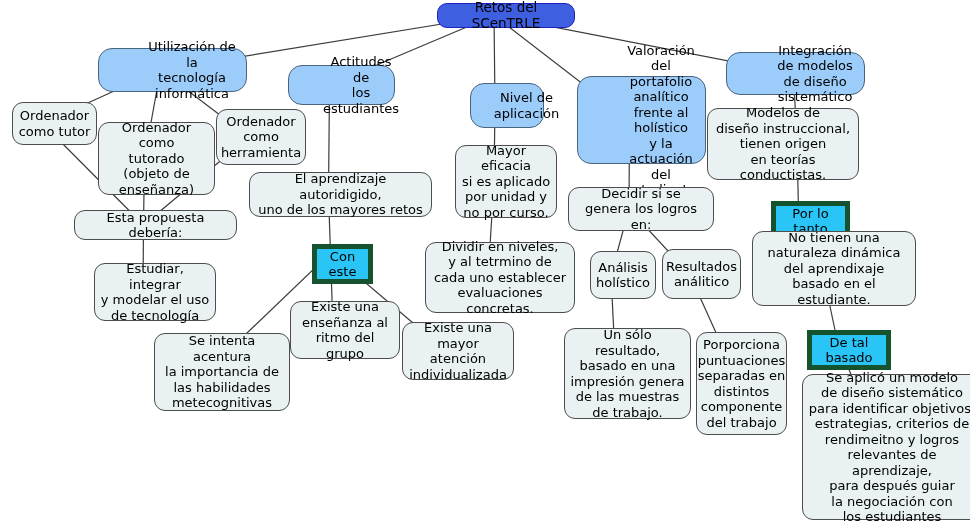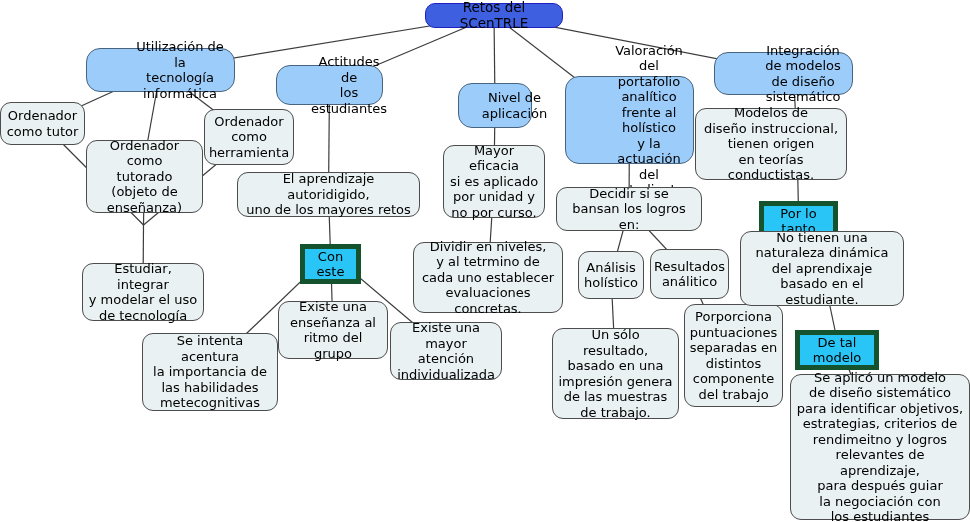"Retos del SCenTRLE" .node { margin-left: none -> 12px }
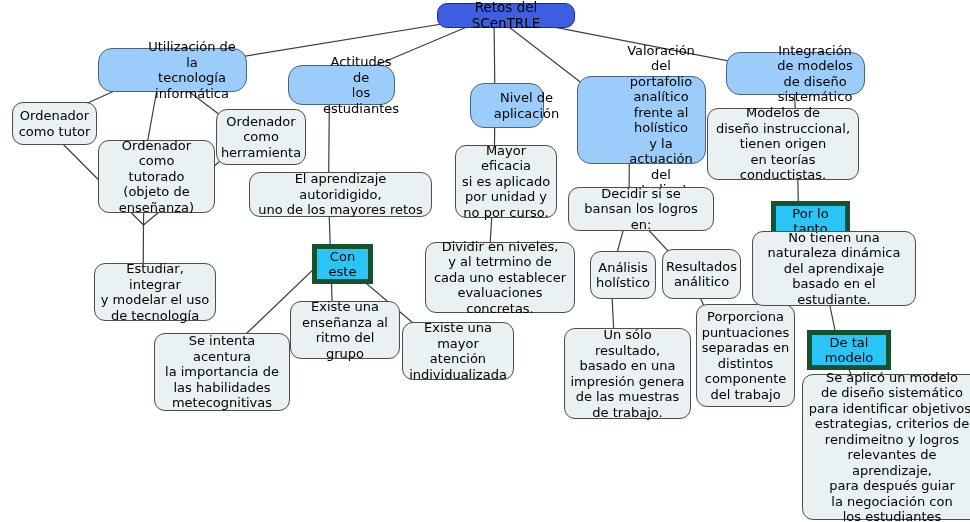"Ordenador como" div.node { top: 140px -> 122px }
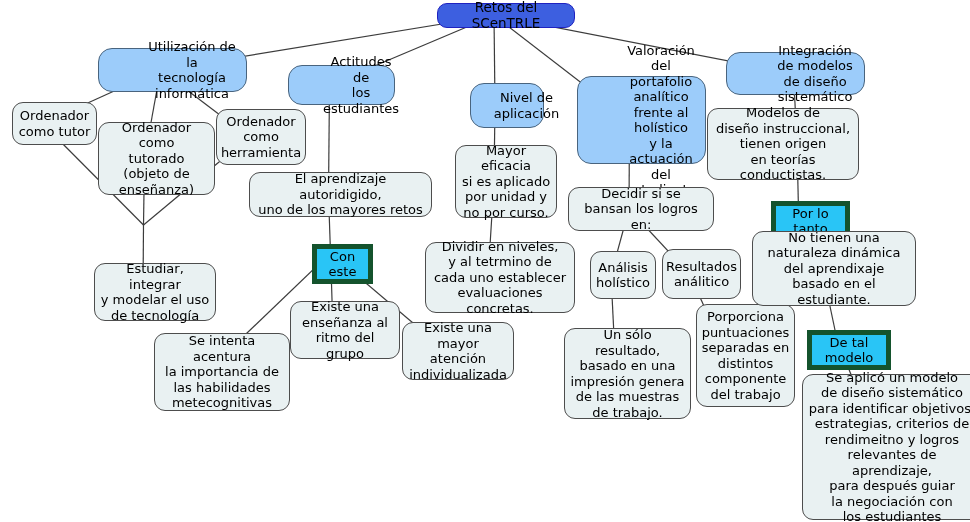"Decidir si se" div.node { text: bansan -> genera }
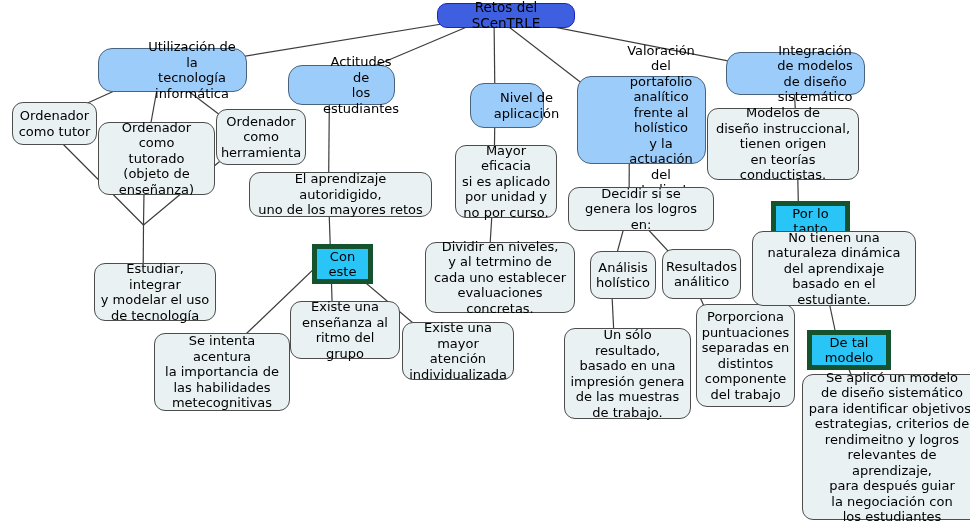"Esta propuesta debería:" div.node { html: none -> <div>Esta propuesta debería:</div> }
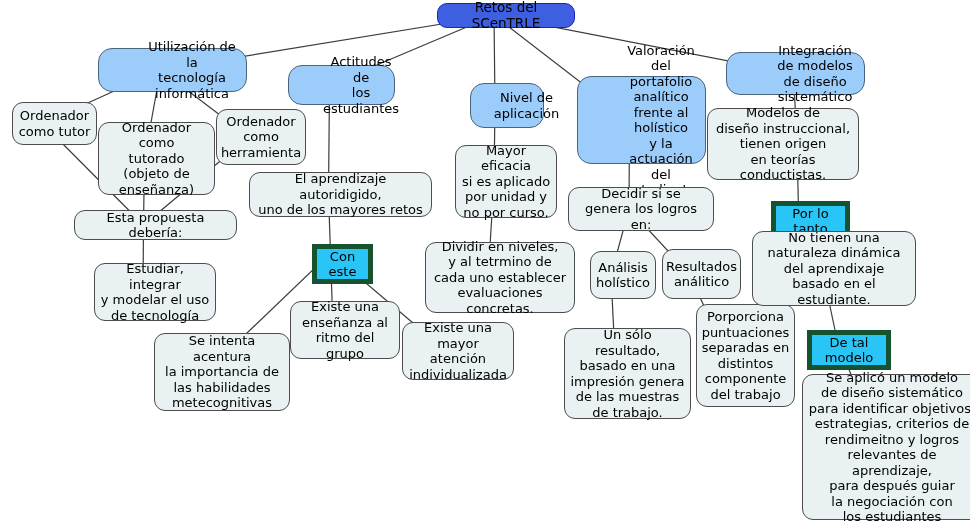"Porporciona" div.node { top: 304px -> 332px; width: 99px -> 91px }
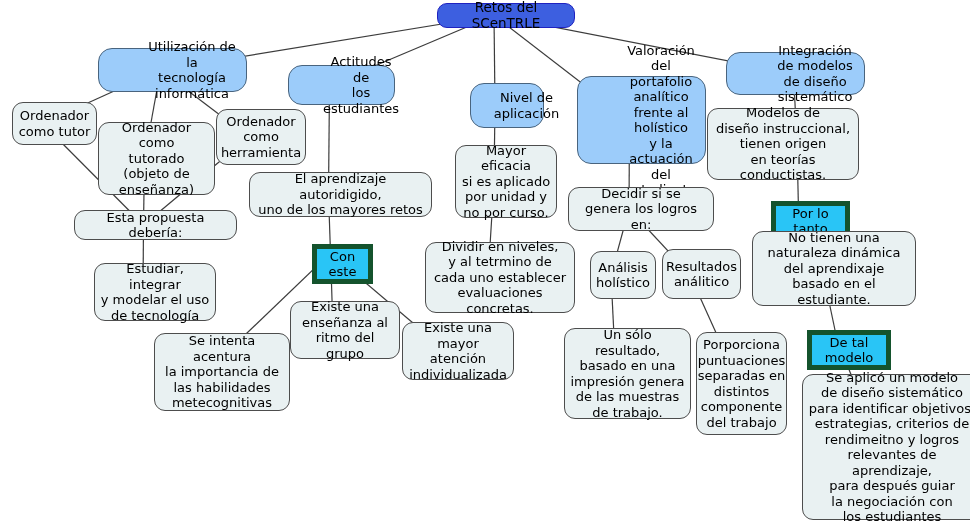"De tal modelo" div.node { text: modelo -> basado }
